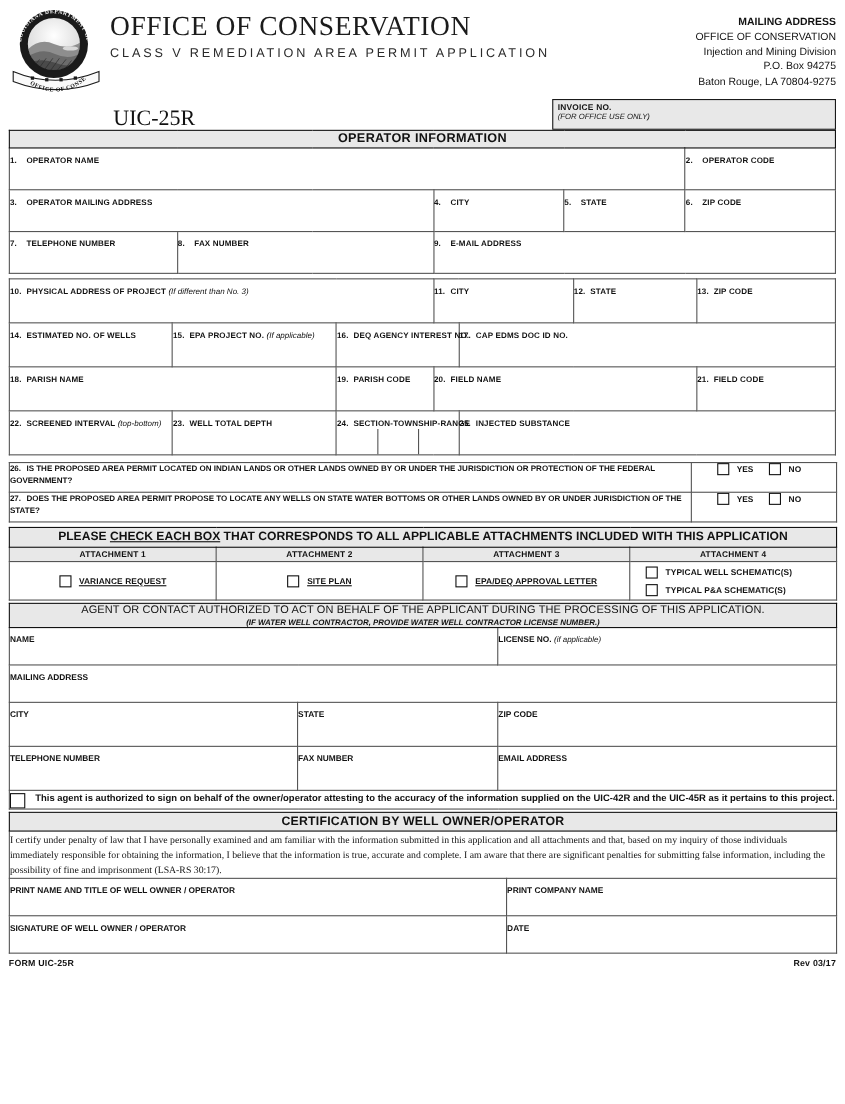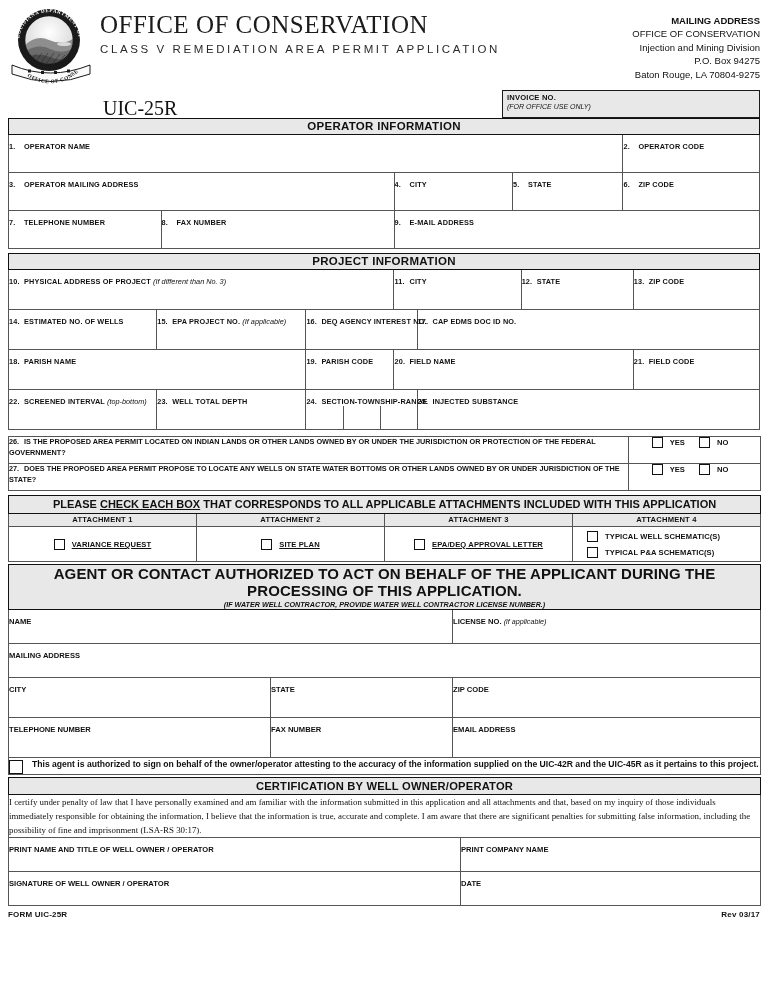"PROJECT INFORMATION" tr { html: <tr> <td>PROJECT INFORMATION</td> </tr> -> none }
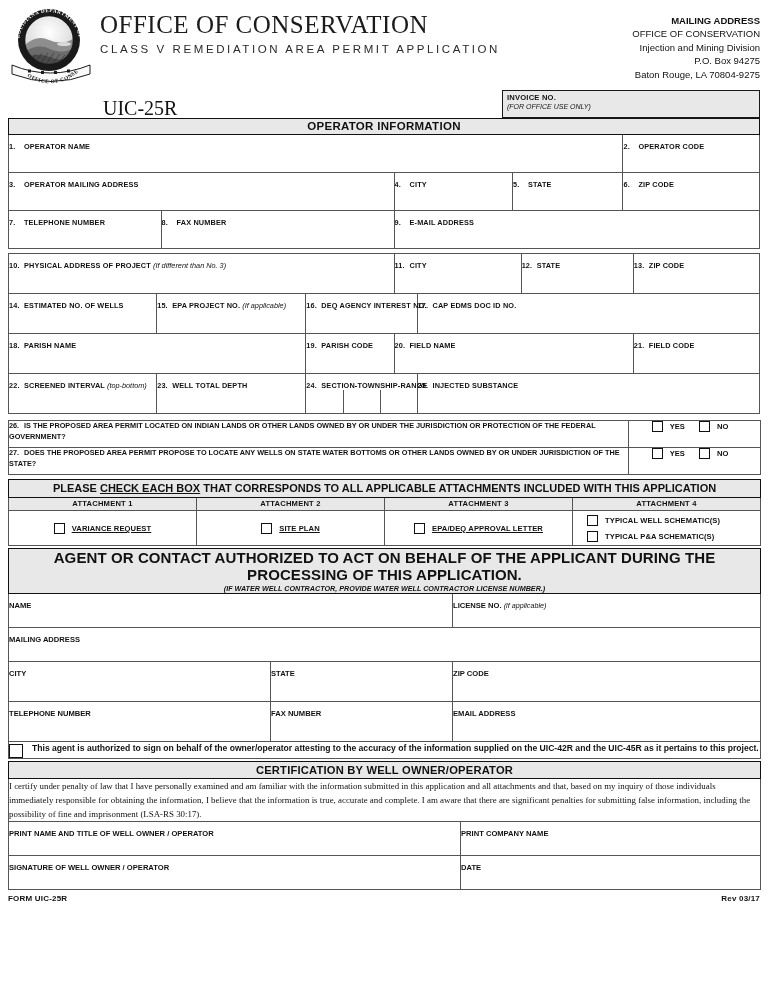"AGENT OR CONTACT AUTHORIZED TO" .agentband .a1 { font-size: 15px -> 10px; font-weight: bold -> normal }
